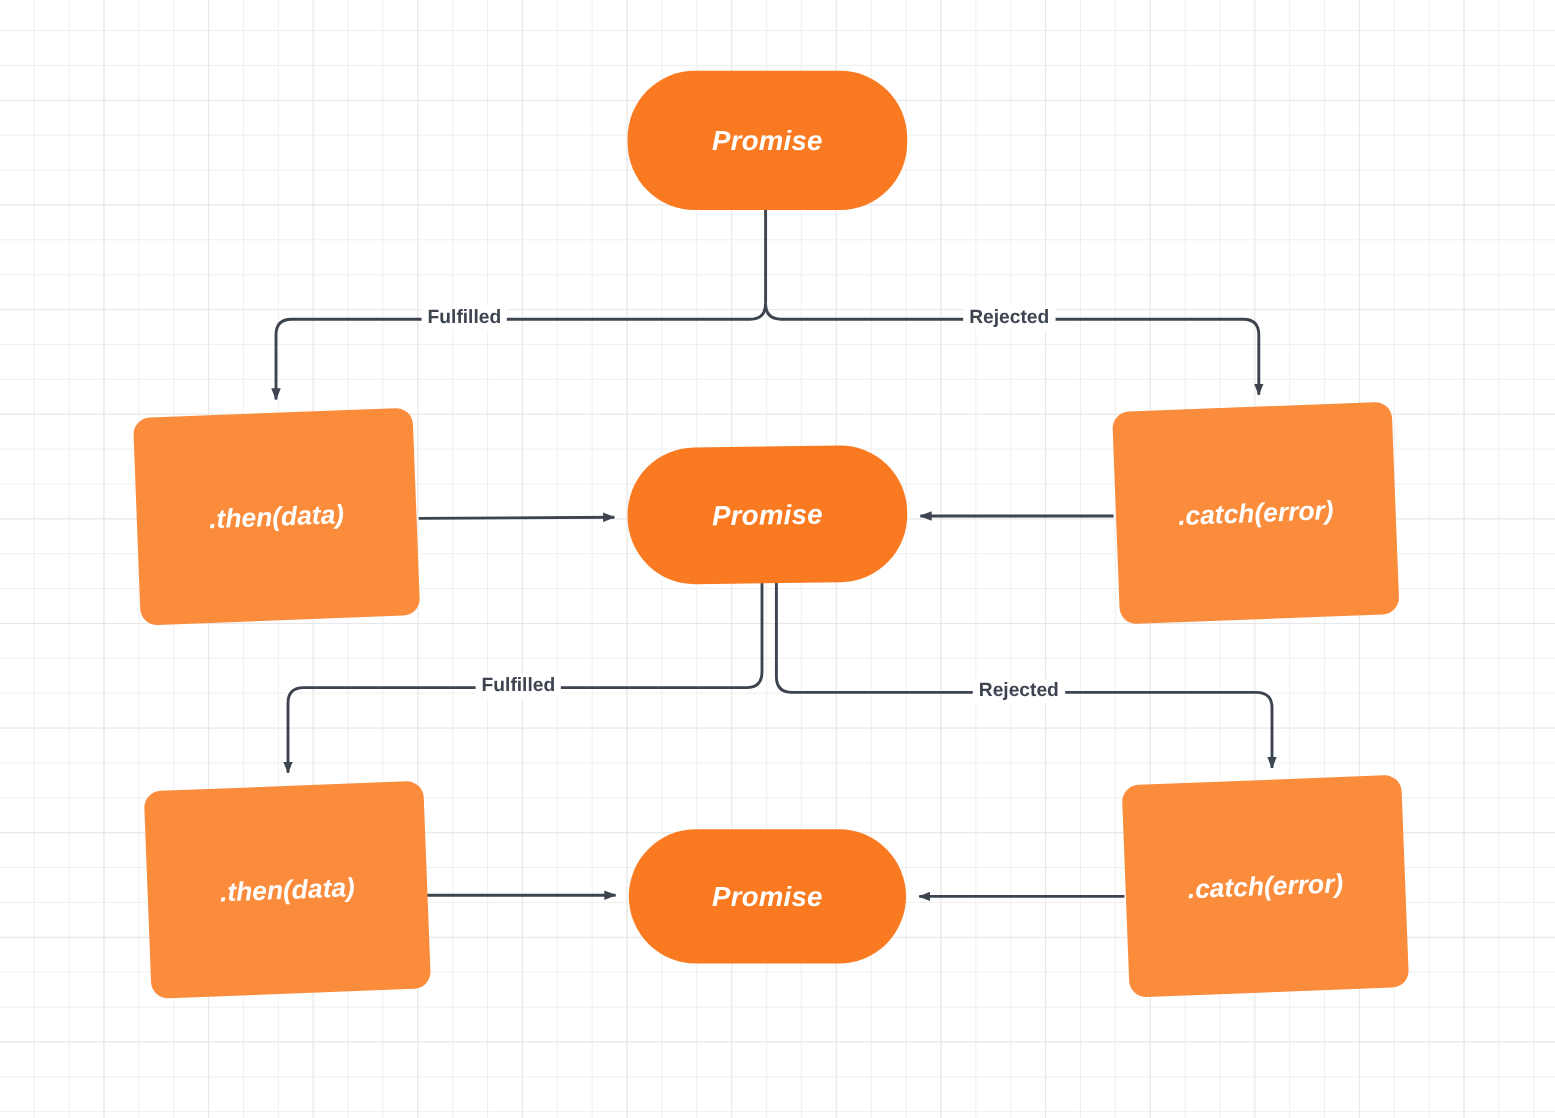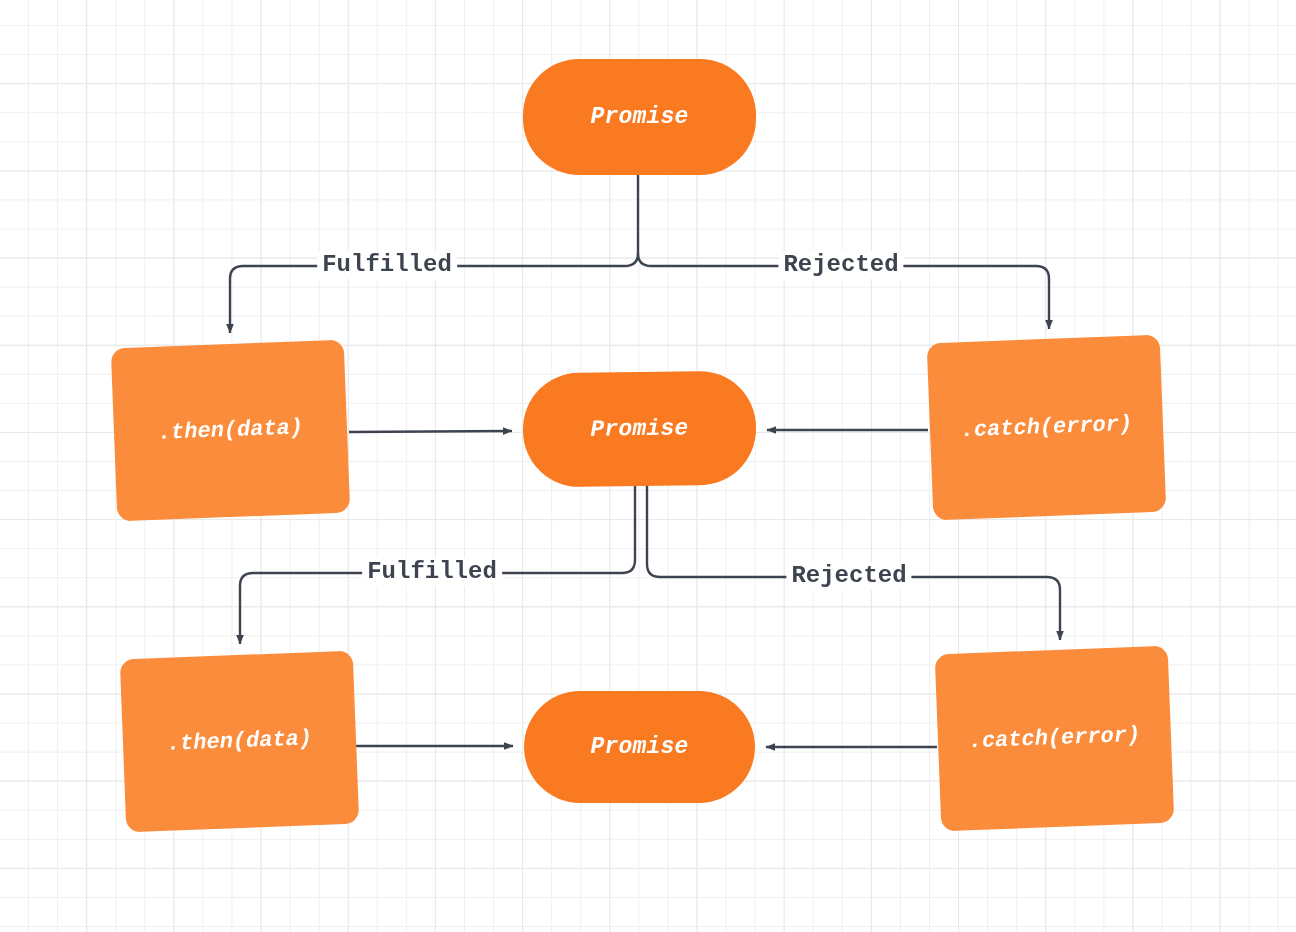"Promise" #canvas { font-family: Liberation Mono, monospace -> Liberation Sans, sans-serif }
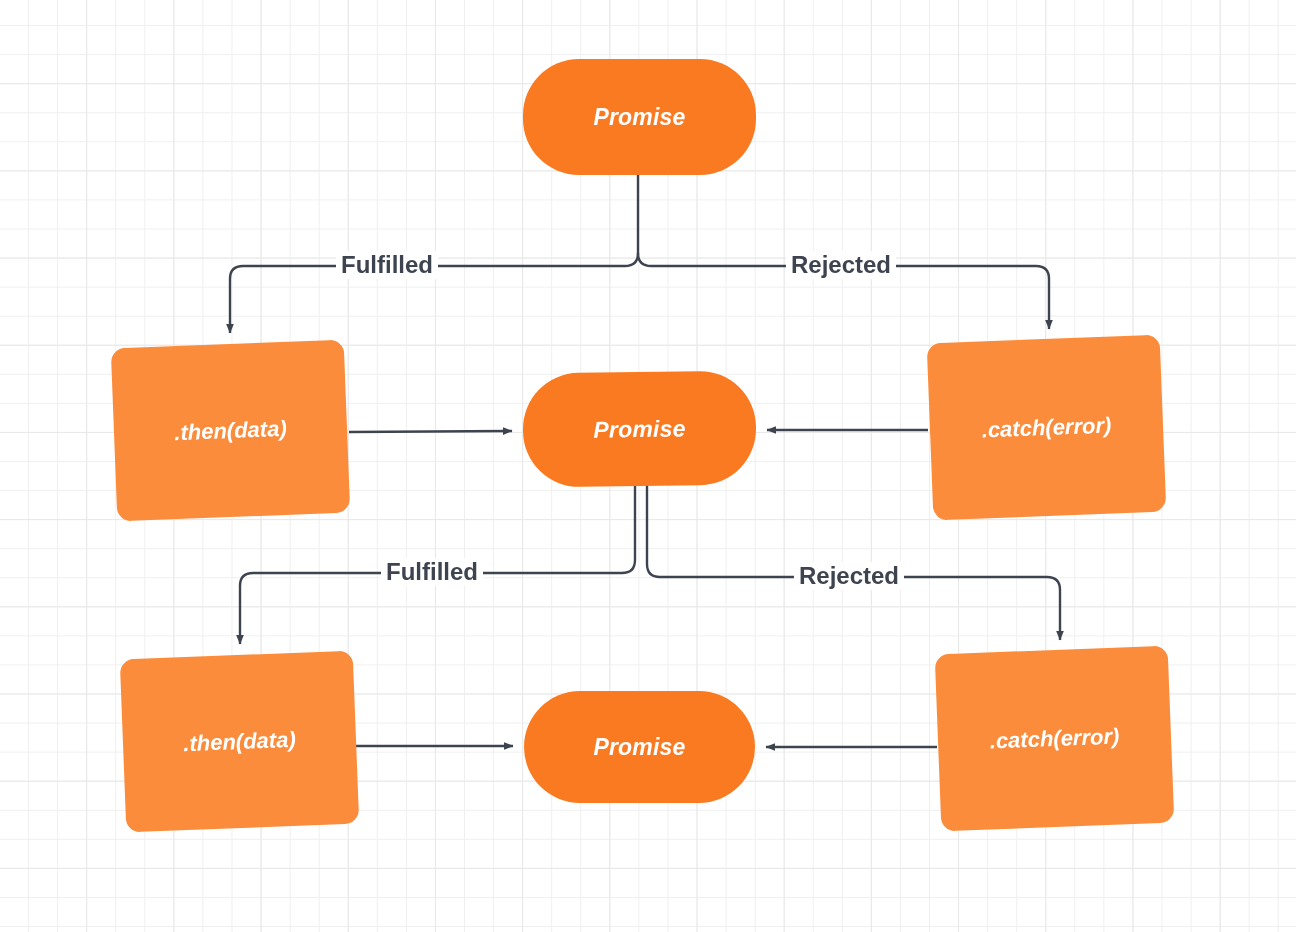"Fulfilled" .edge-label { font-size: 24px -> 16px }
